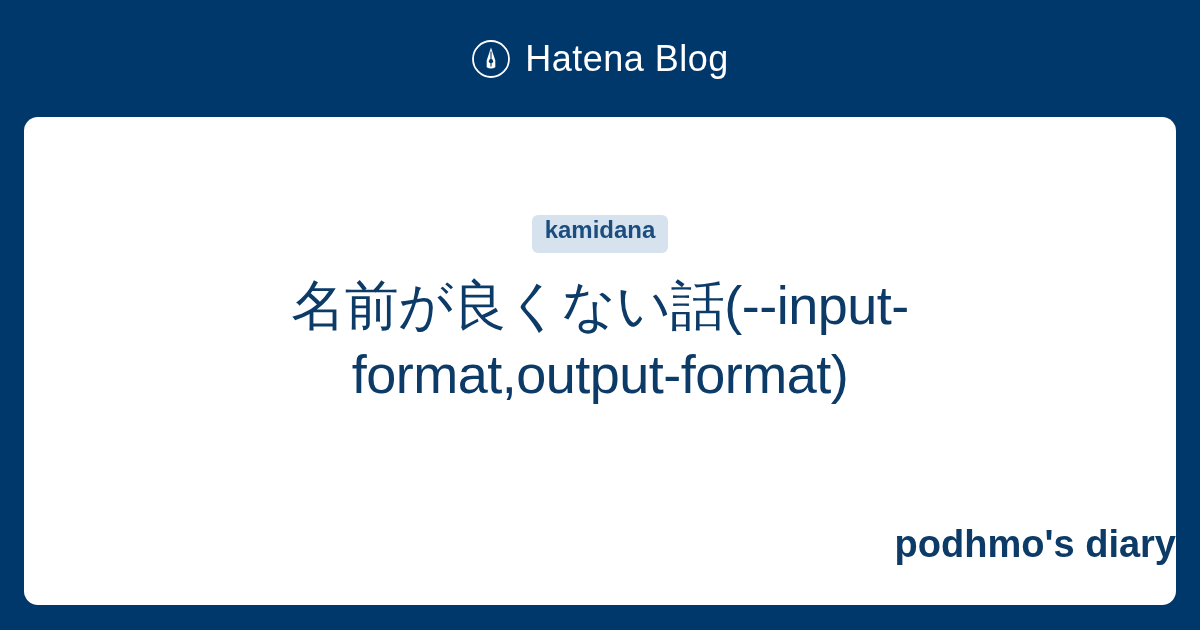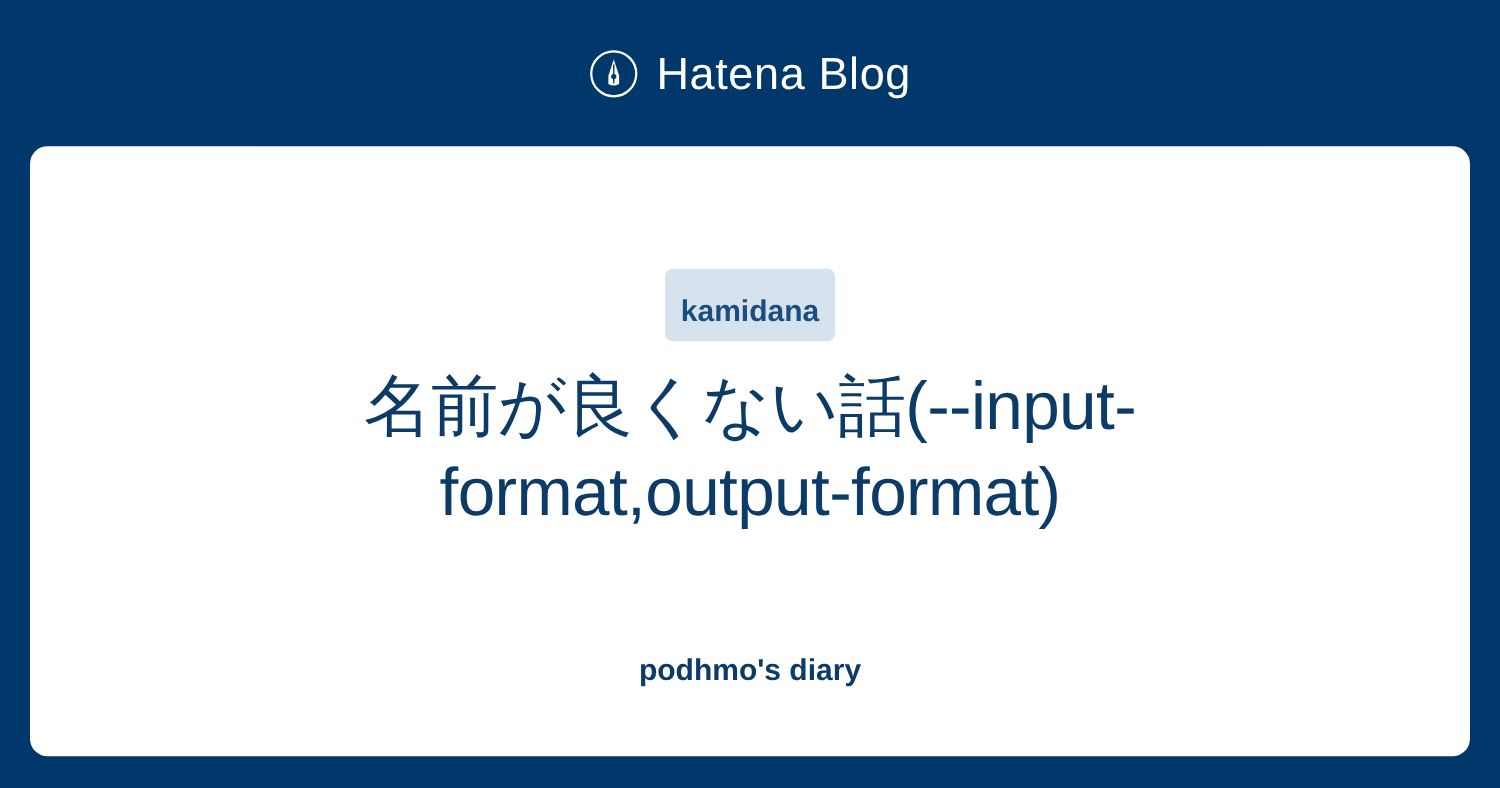"kamidana" .tag { padding: 23px 13px 11px 13px -> 3px 13px 11px 13px }
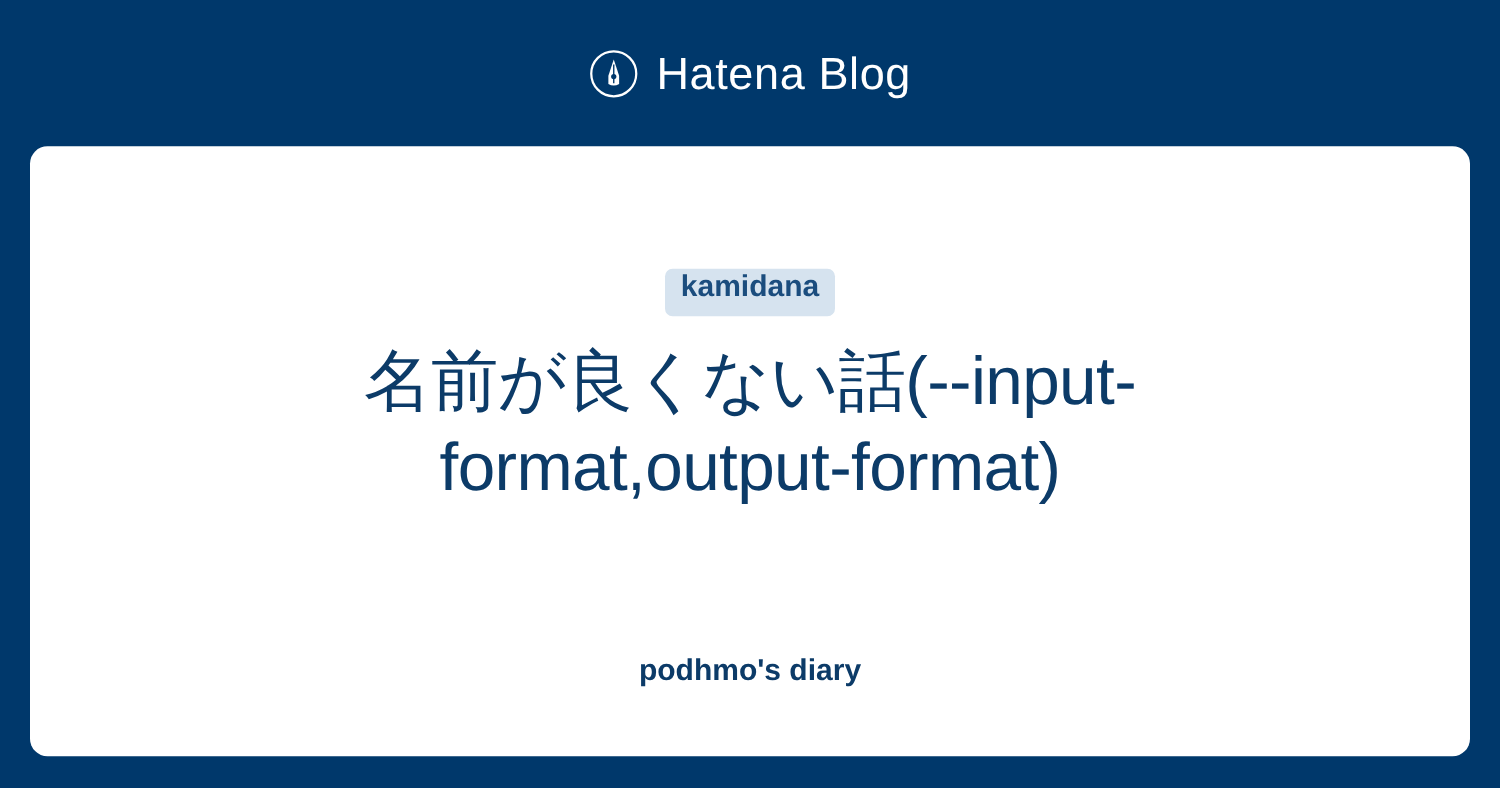"podhmo's diary" .blog-title { font-size: 24px -> 38px; text-align: center -> right }
